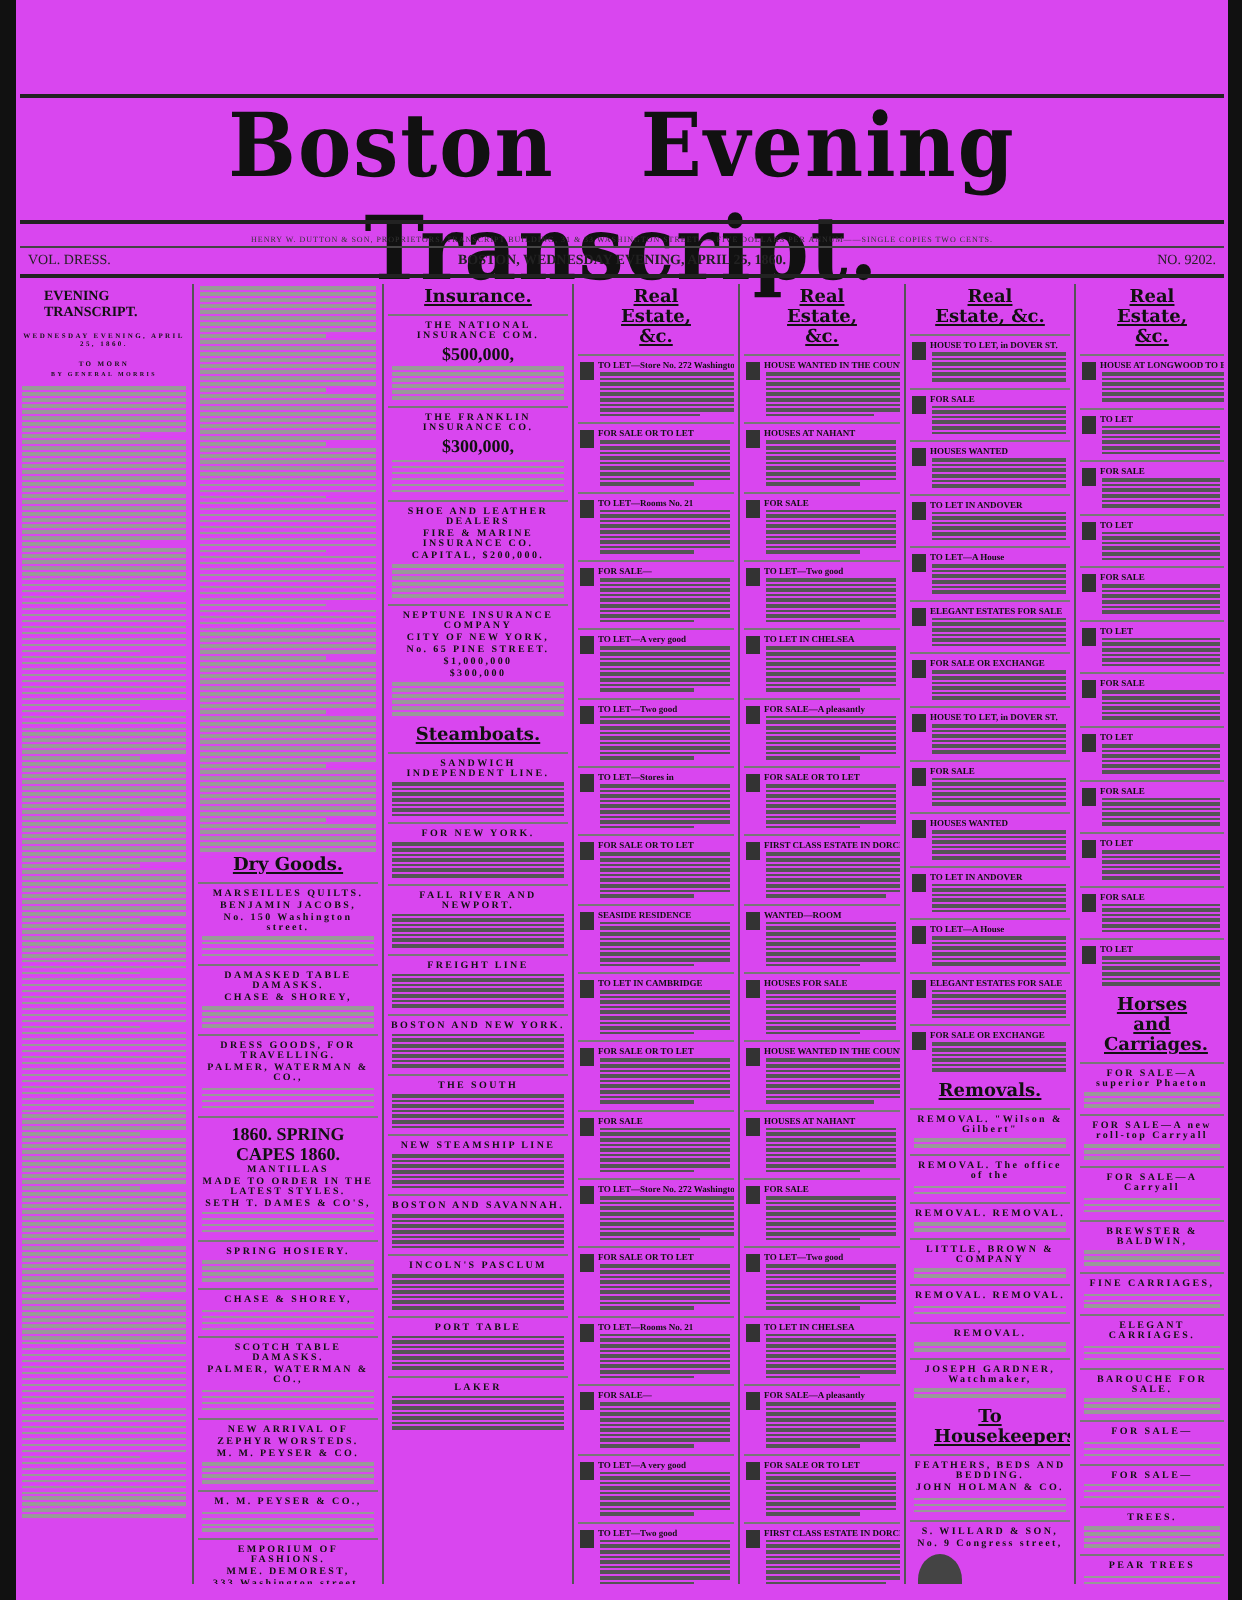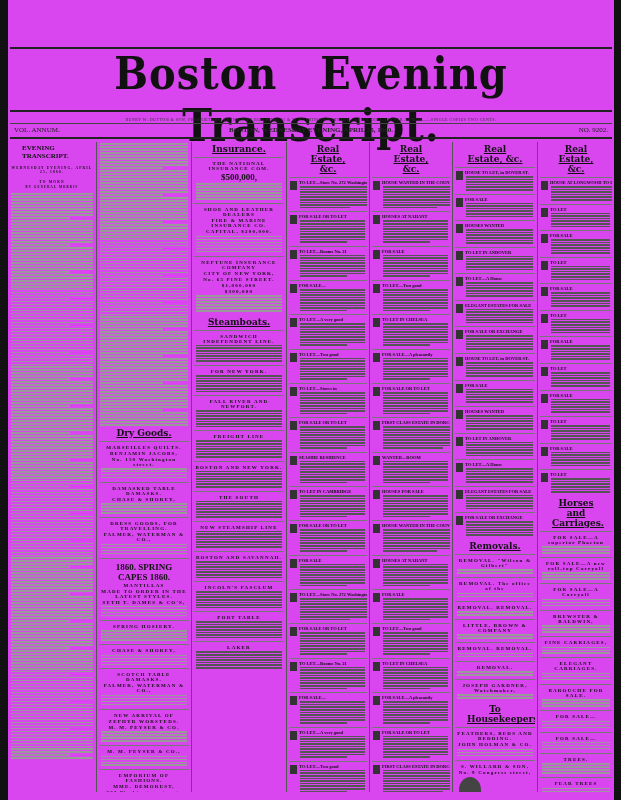"VOL. ANNUM." span.vol { text: ANNUM -> DRESS }
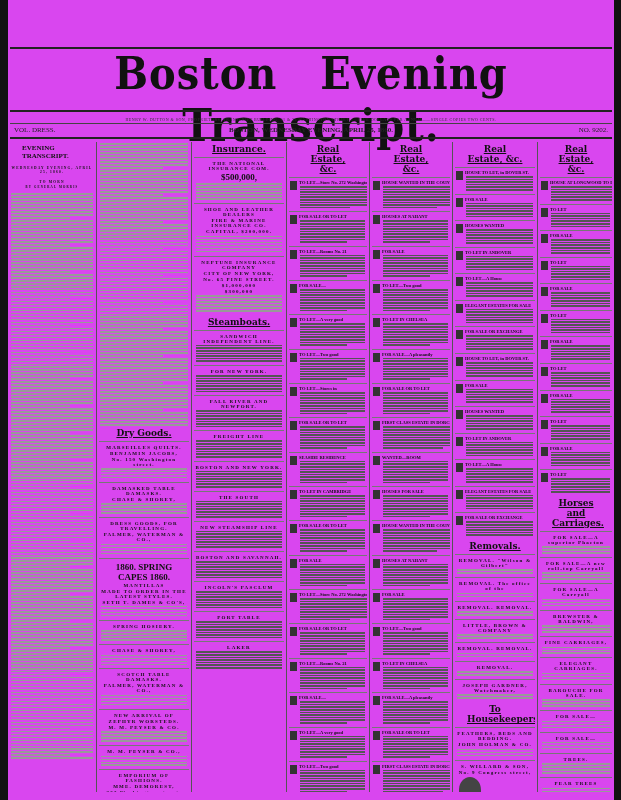"$300,000," div.ad { html: none -> <div> <div>THE FRANKLIN INSURANCE CO.</div> <div>$300,000,</div> <div></div> <div></div> <div></div> <div></div> <div></div> <div></div> </div> }
